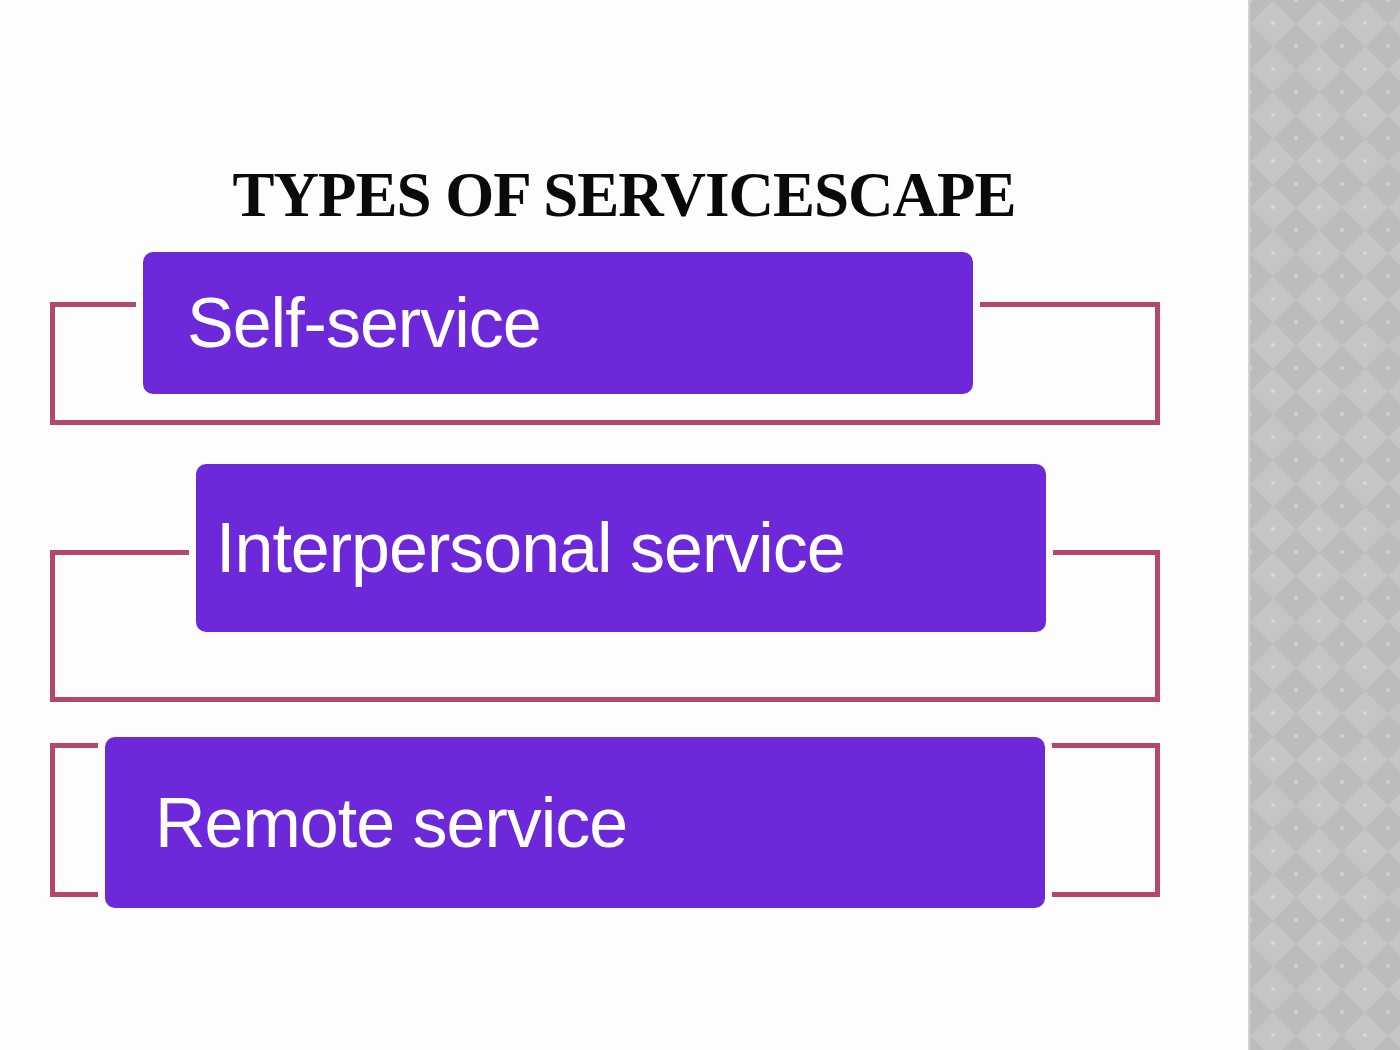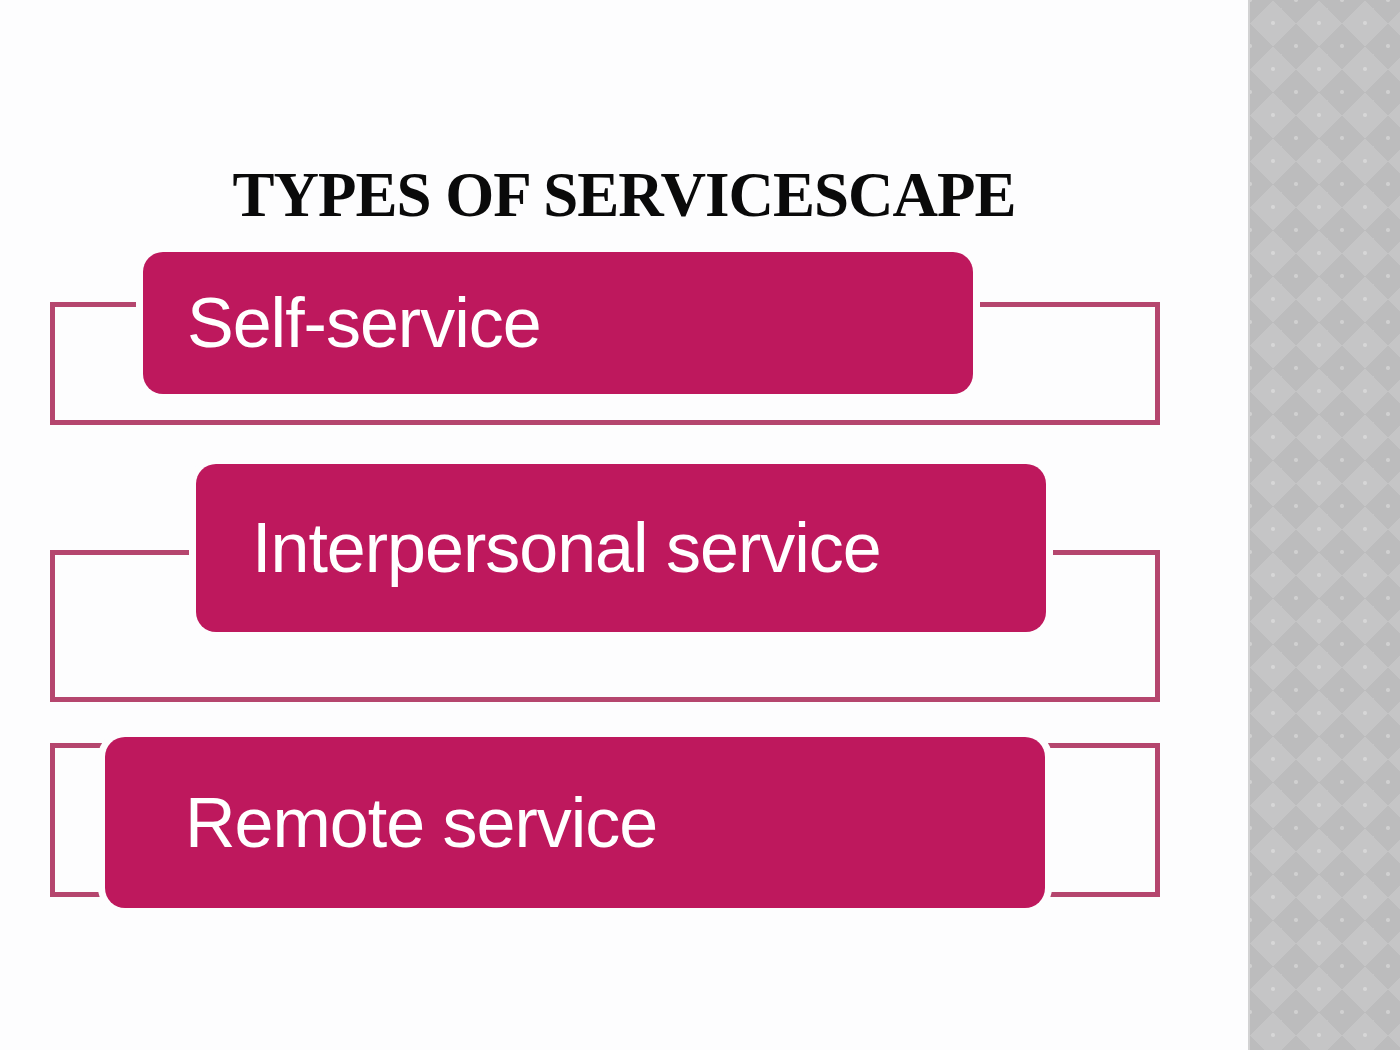"Self-service" .pill { background: #be185d -> #6d28d9; border-radius: 20px -> 10px }
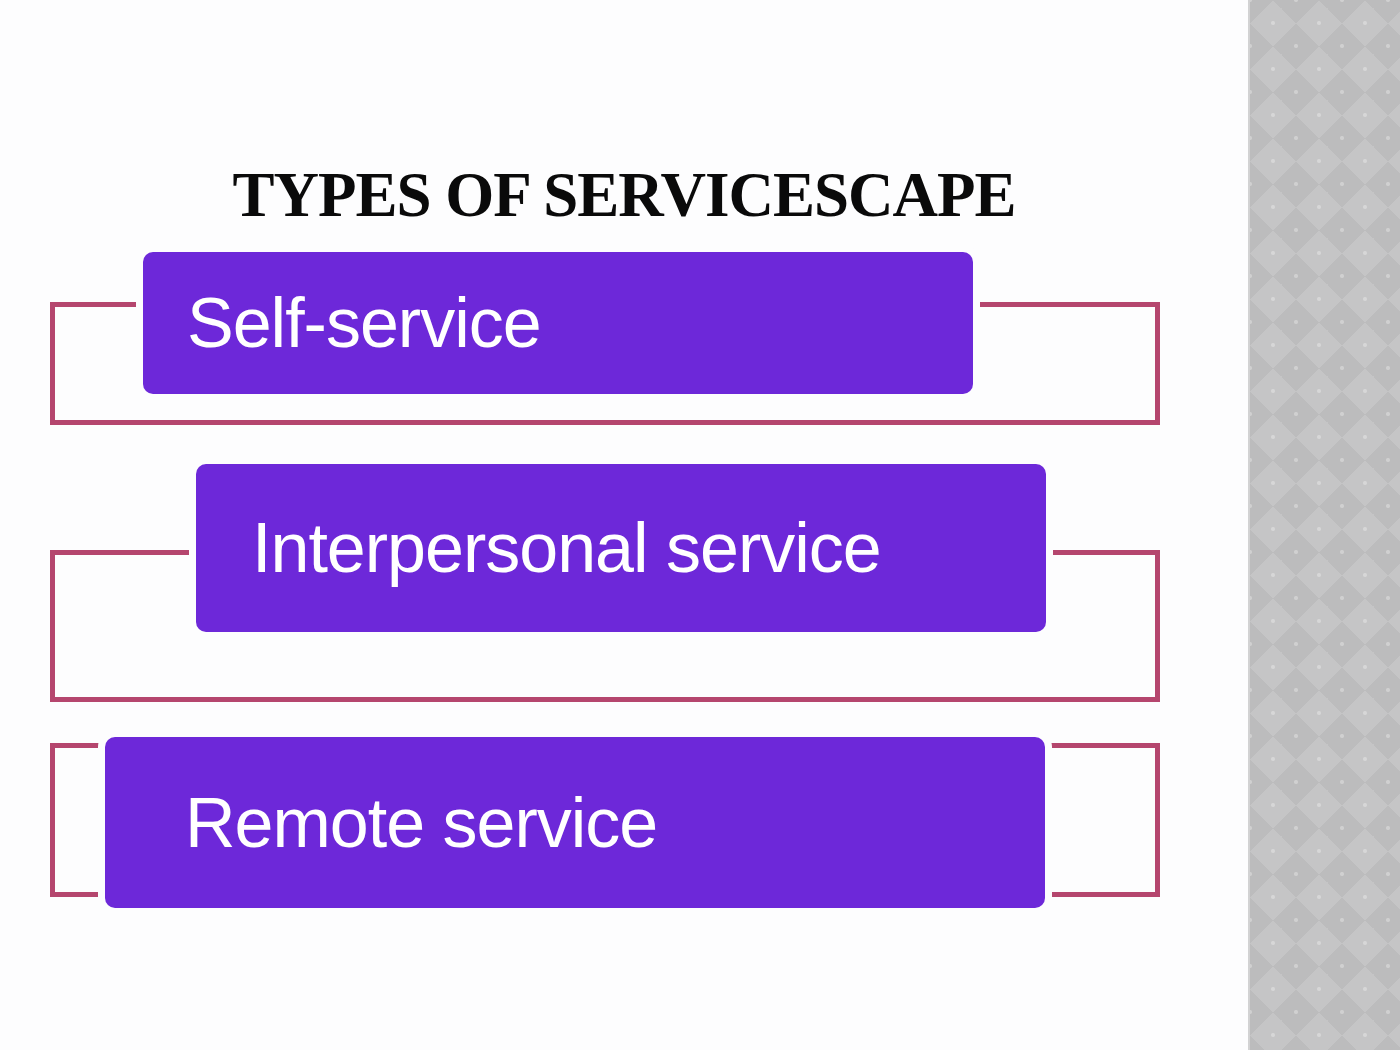"Interpersonal service" .row2 .pill { padding-left: 56px -> 20px }
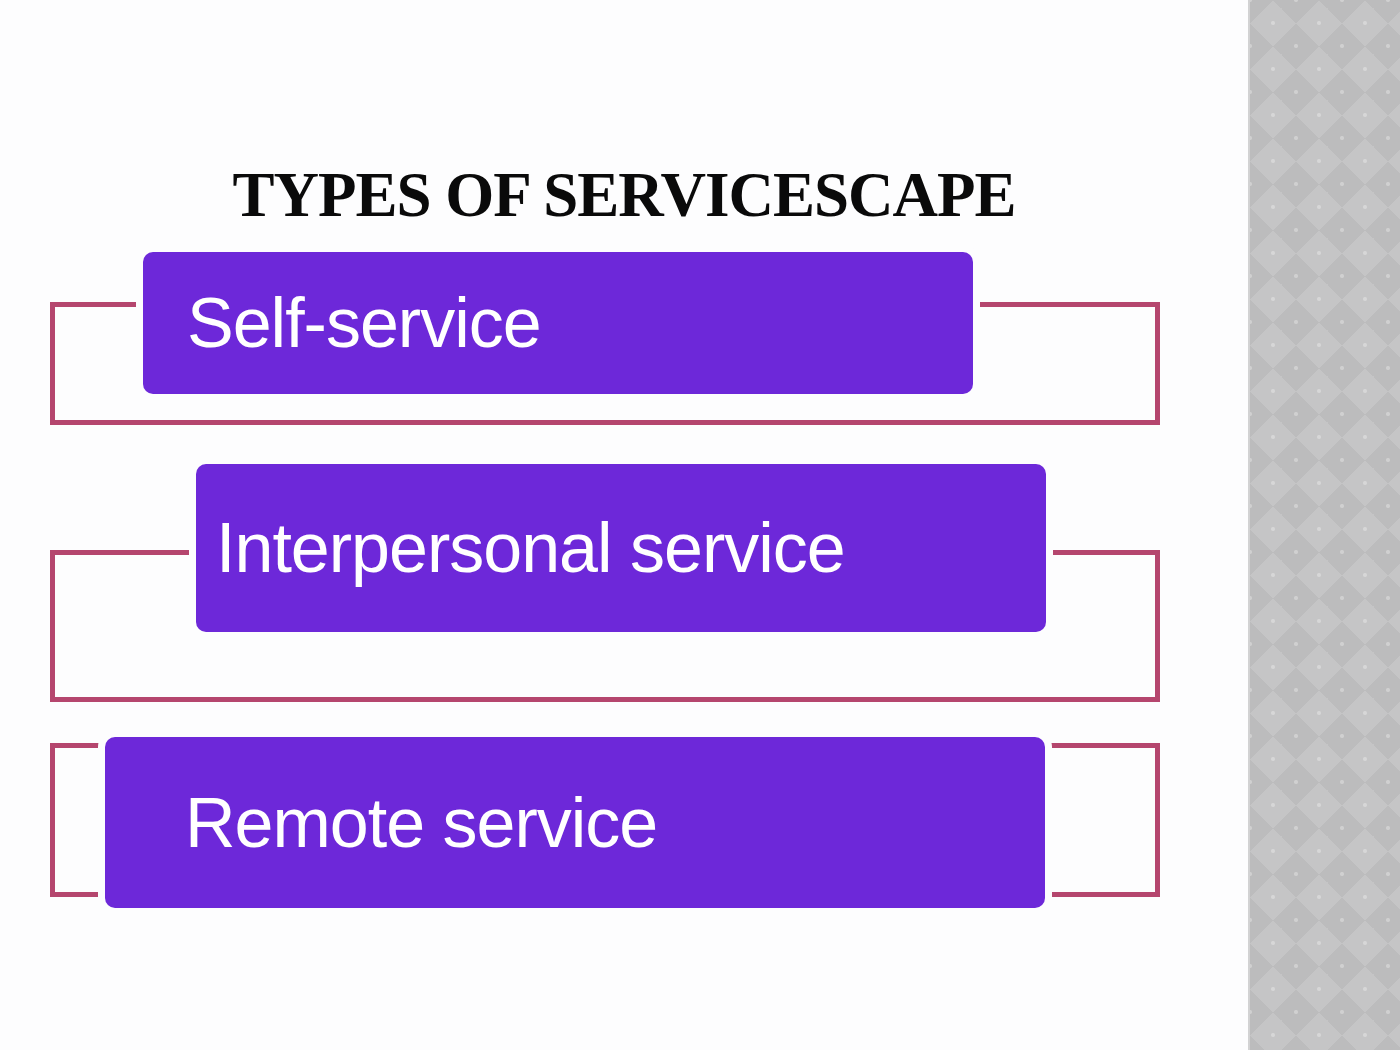"Remote service" .row3 .pill { padding-left: 80px -> 50px }
